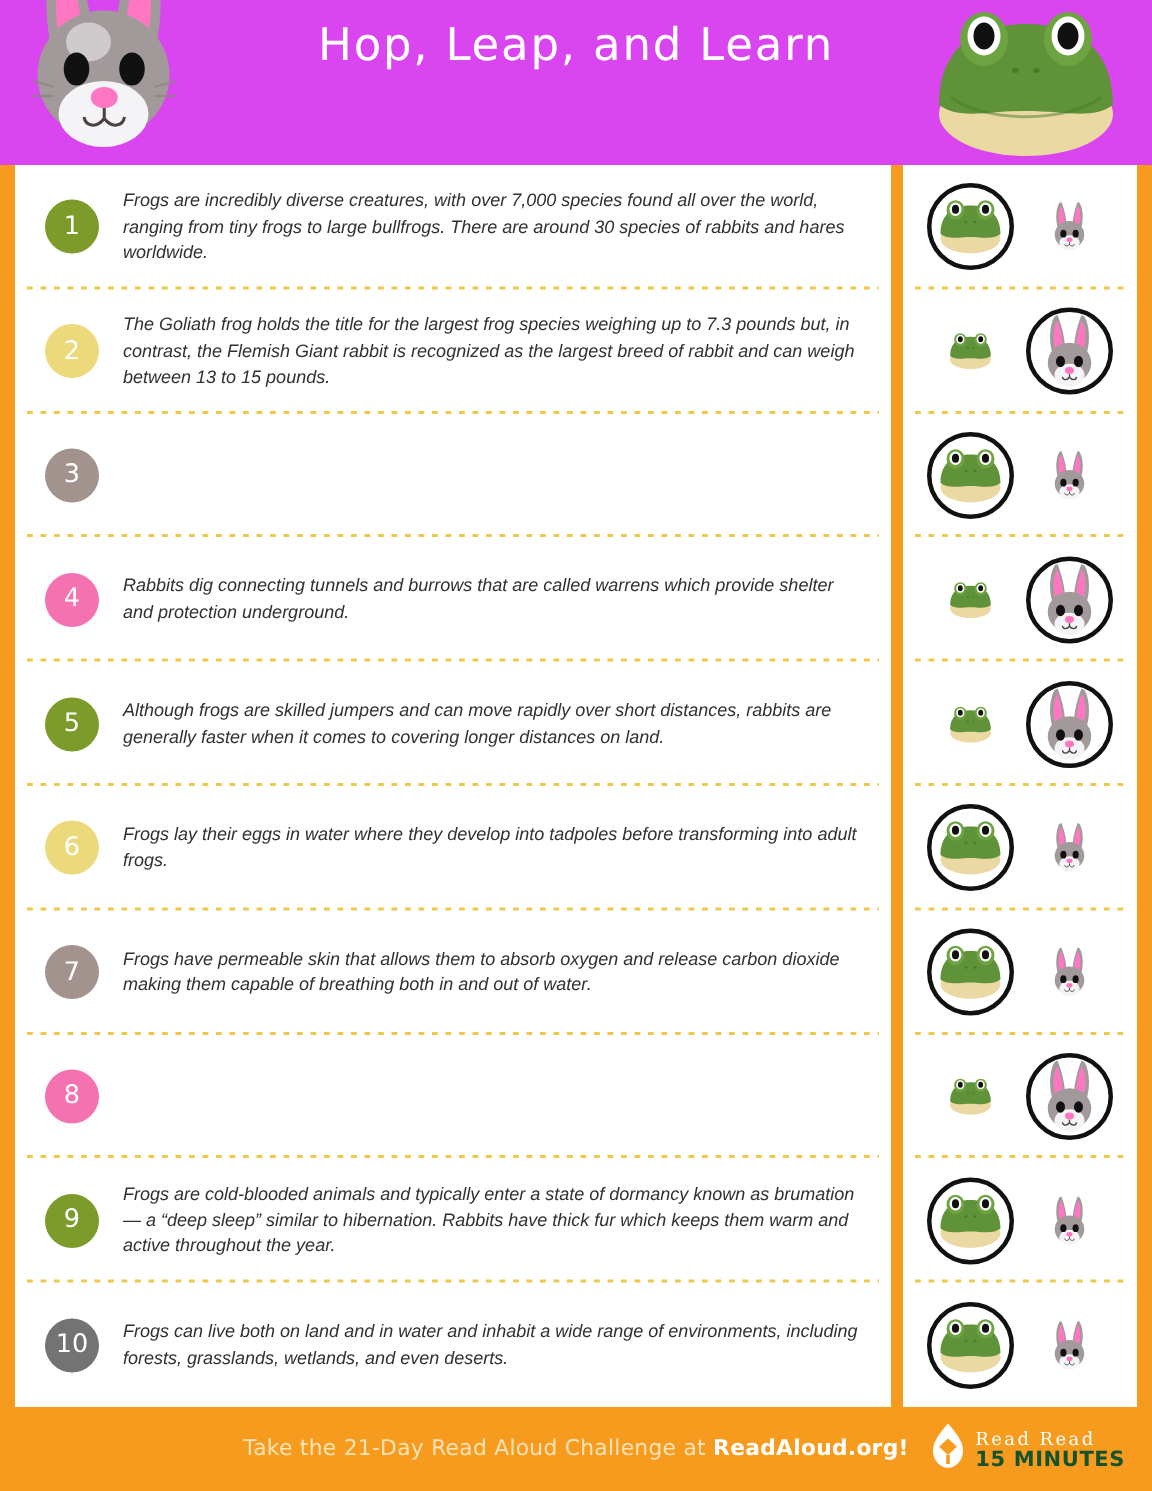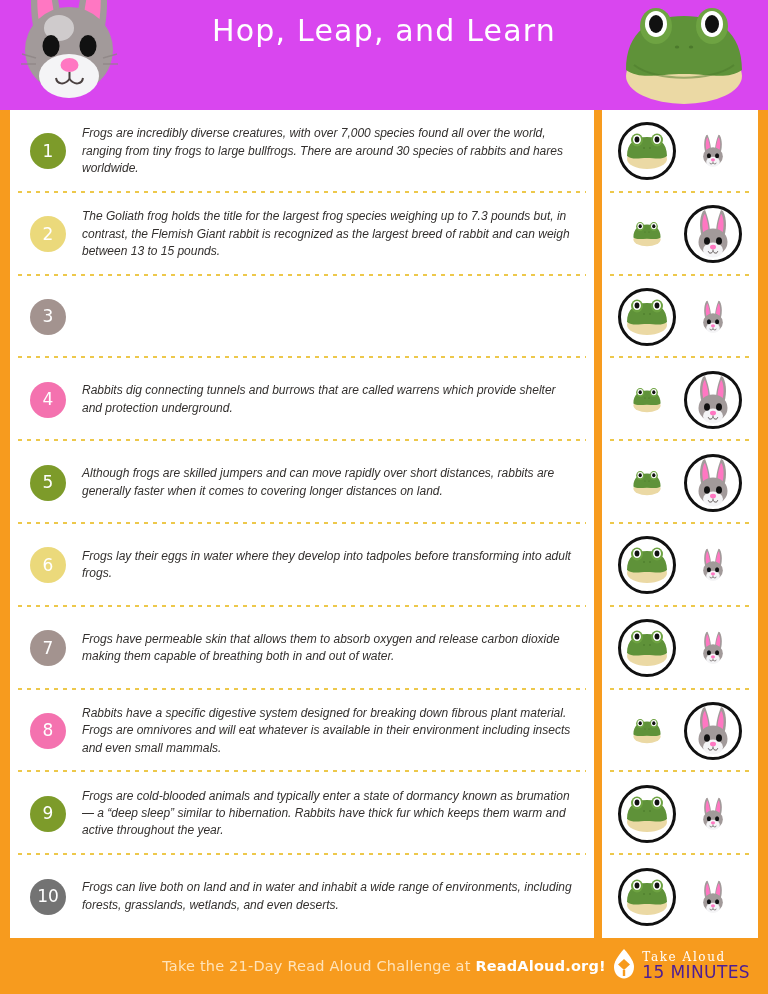"Rabbits have a specific digestive" div.fact { html: <div>Rabbits have a specific digestive system designed for breaking down fibrous plant material. Frogs are omnivores and will eat whatever is available in their environment including insects and even small mammals.</div> -> none }
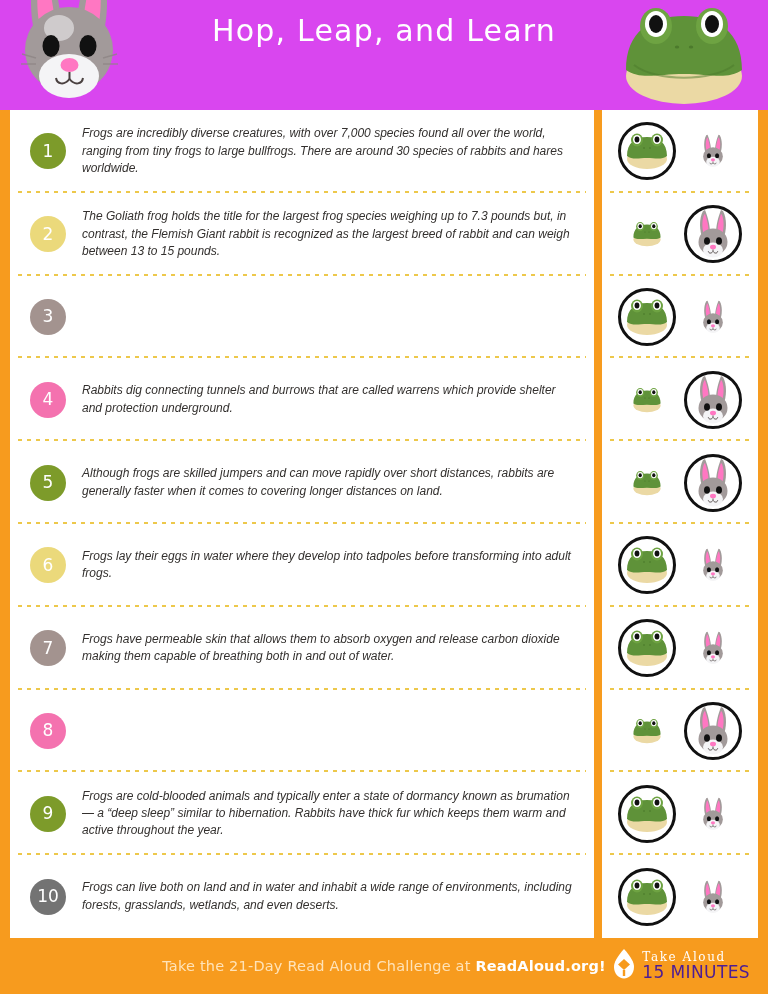"Take Aloud" span.logo-l1 { text: Take Aloud -> Read Read }
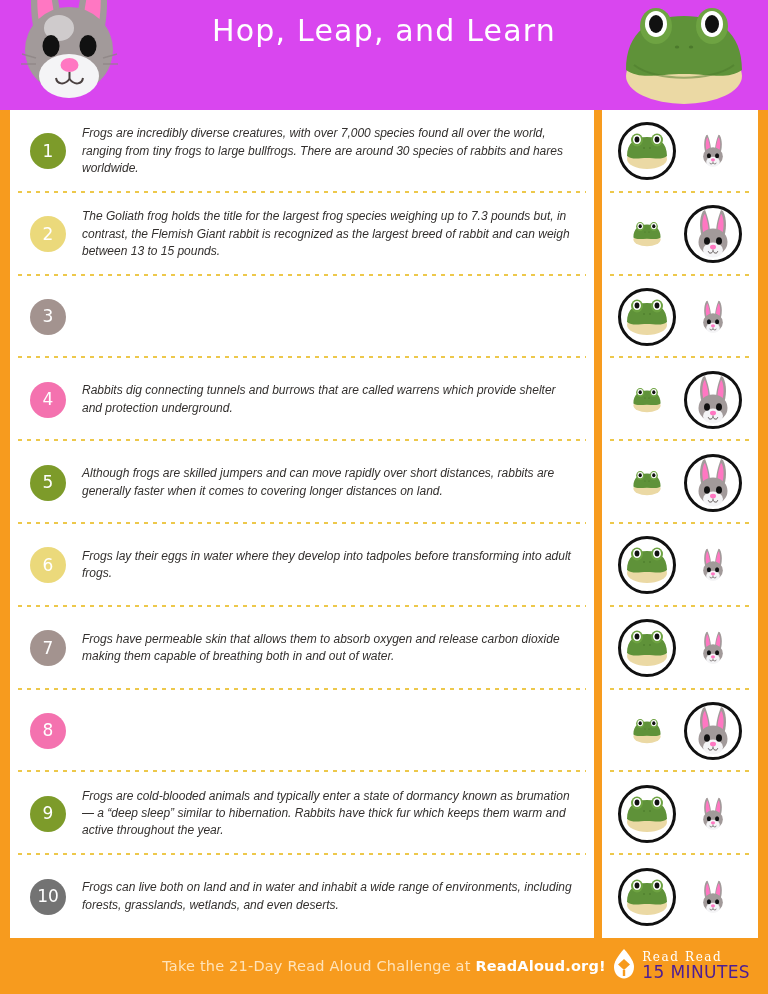"15 MINUTES" .logo-l2 { color: #4c1d95 -> #14532d; font-size: 17px -> 14px; font-weight: normal -> bold }
